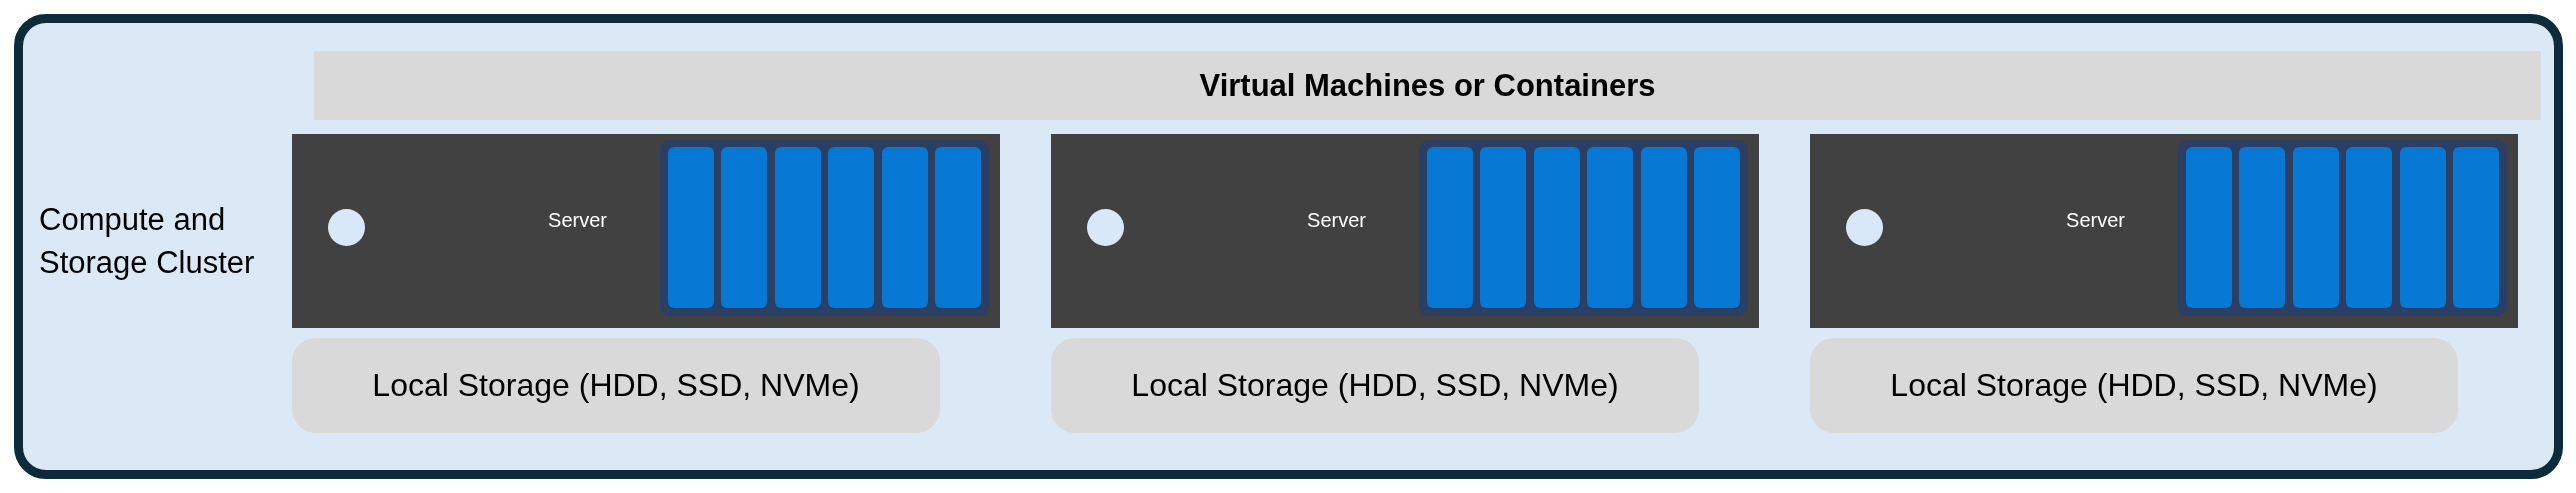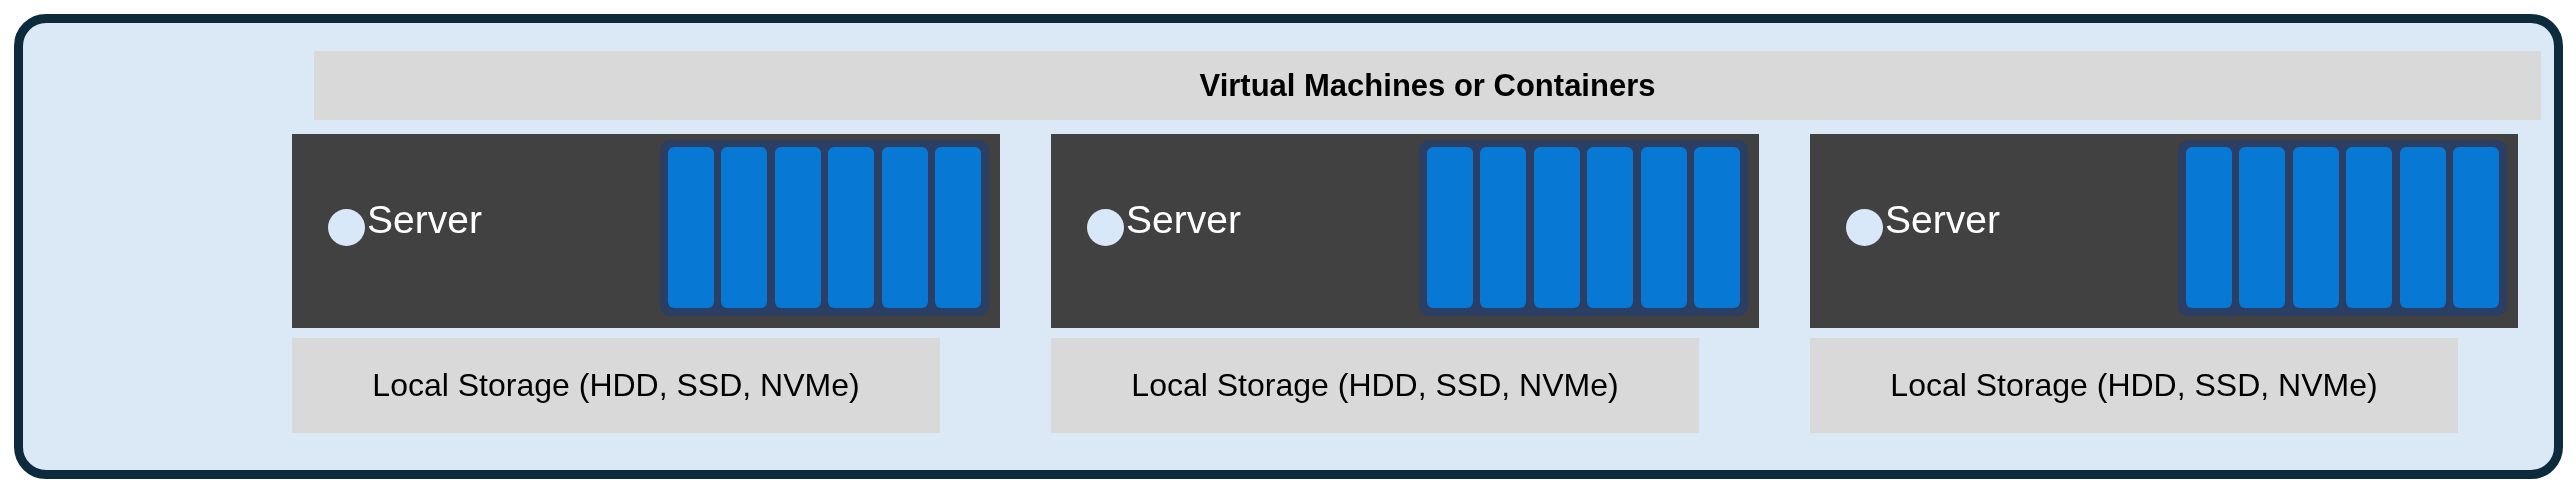"Compute and" div.cluster-label { html: none -> <div> <div>Compute and</div> <div>Storage Cluster</div> </div> }
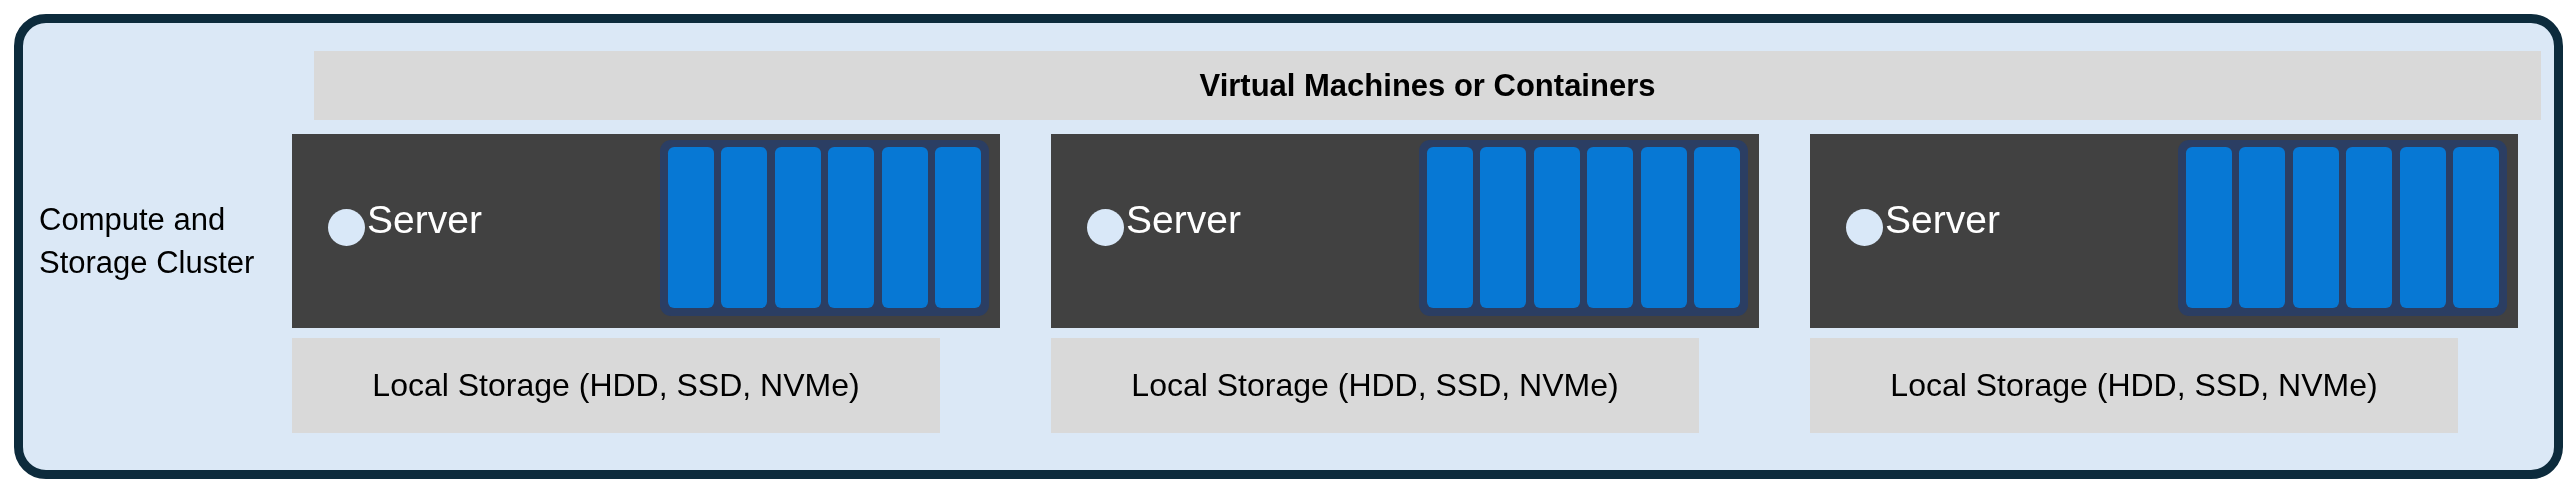"Server" .server-label { font-size: 39px -> 20px; text-align: left -> right }
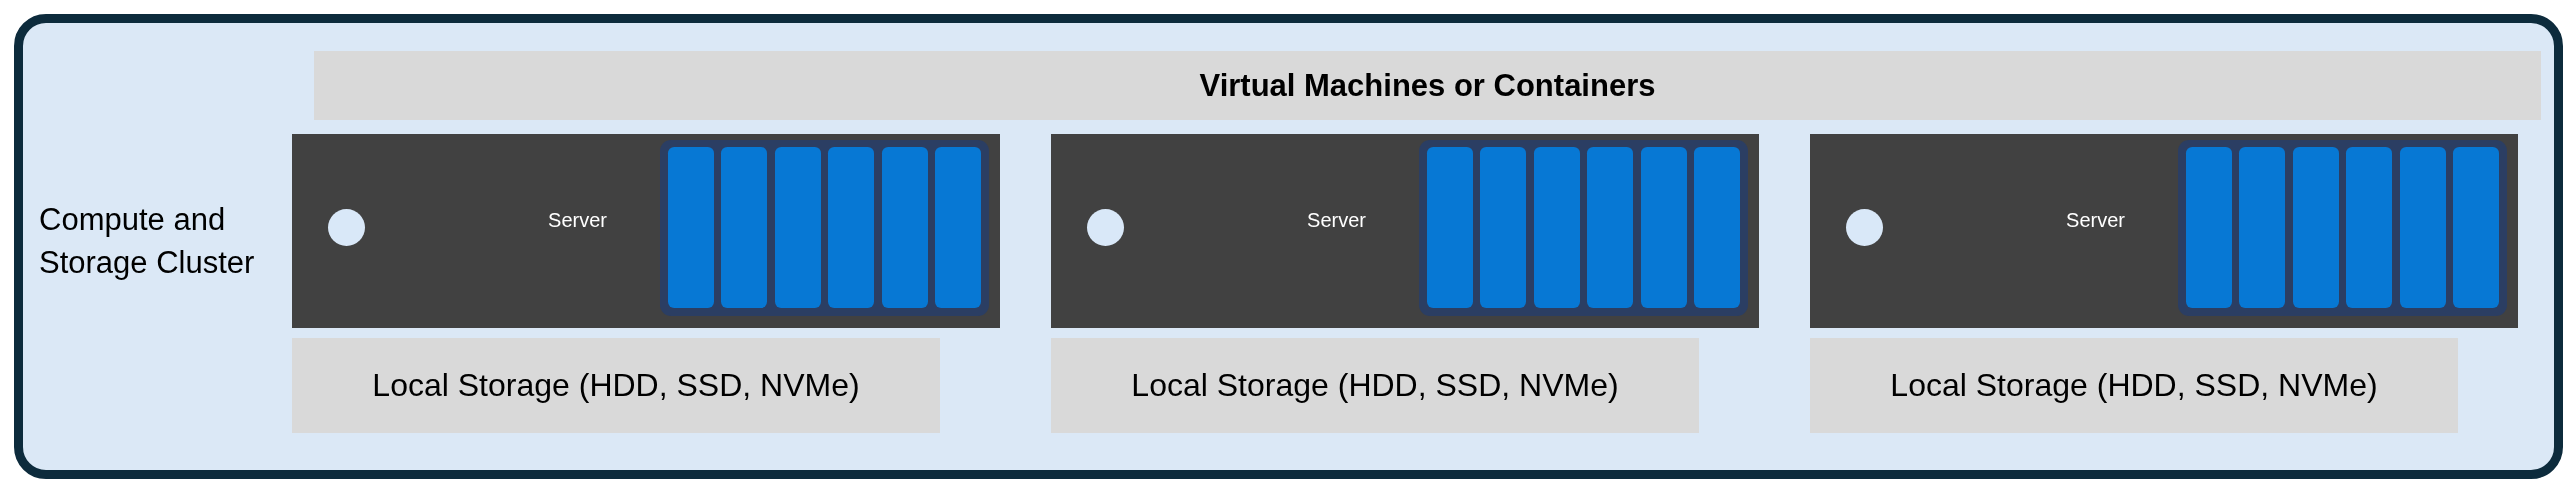"Local Storage (HDD, SSD, NVMe)" .storage-bar { border-radius: none -> 24px }
